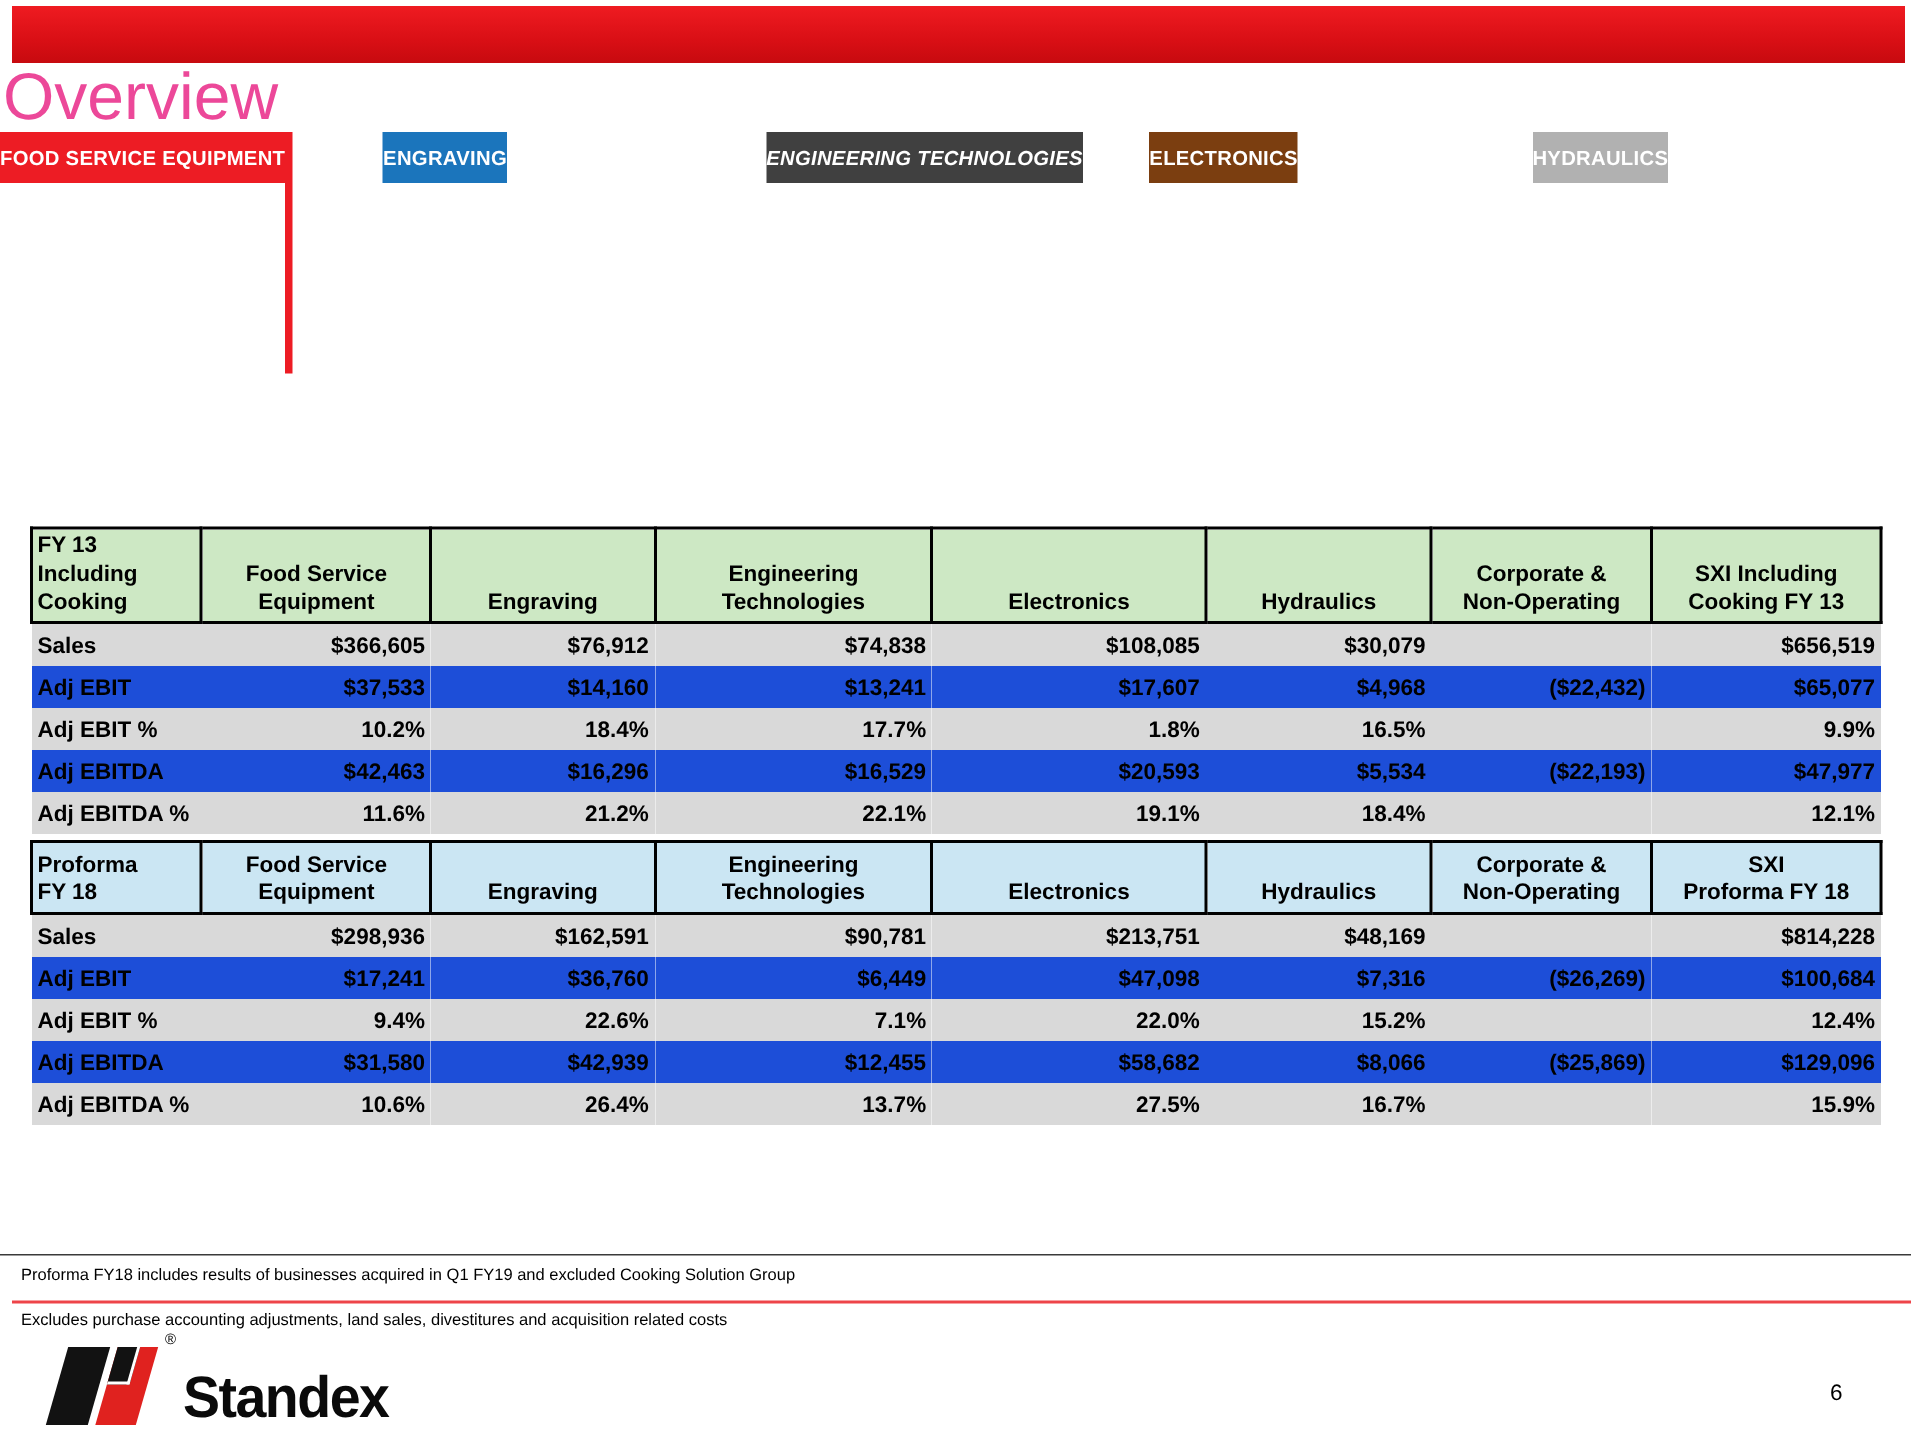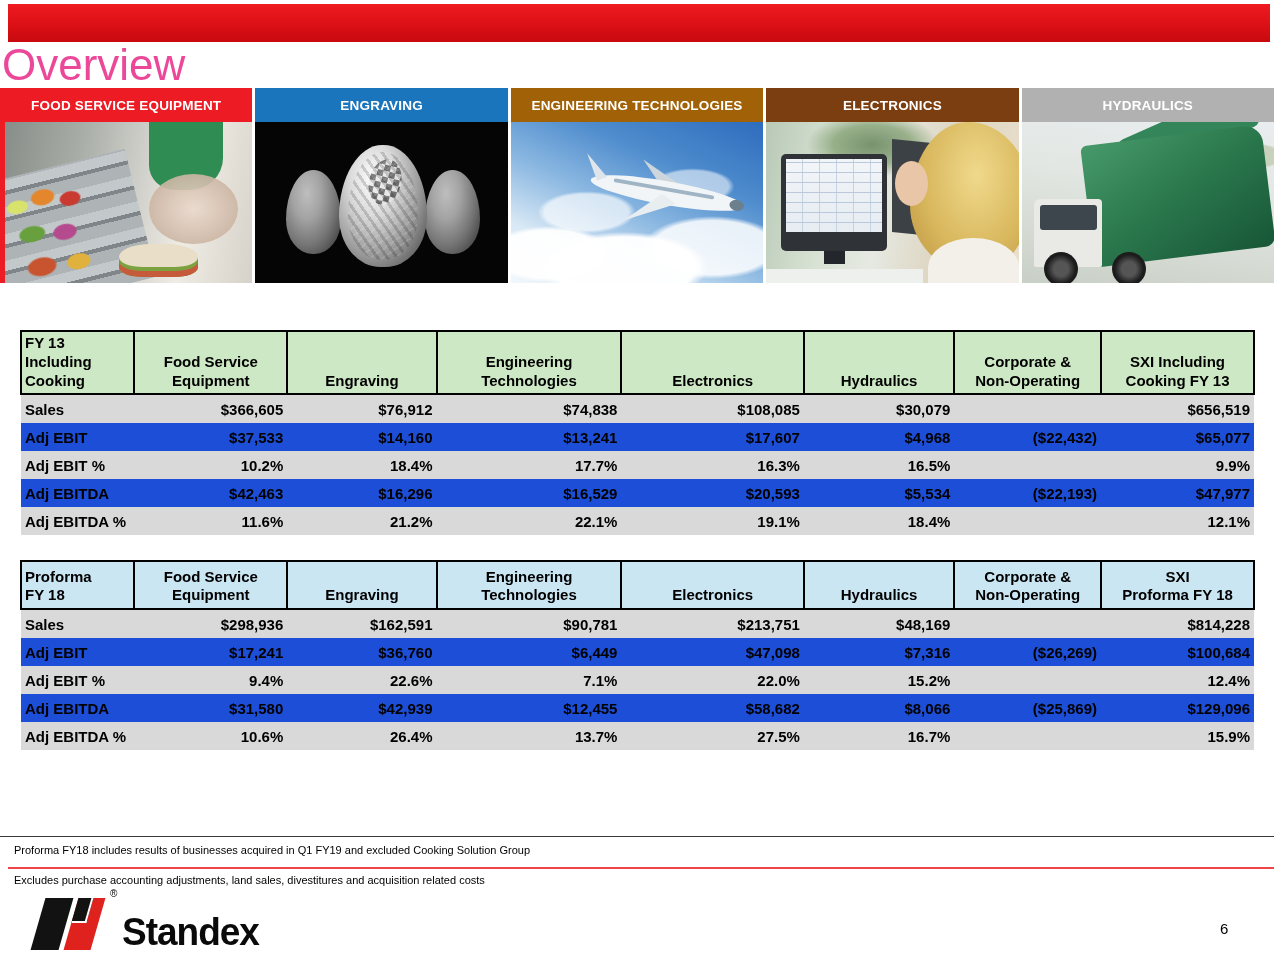"FOOD SERVICE EQUIPMENT" .seg-col { flex-direction: column -> row }
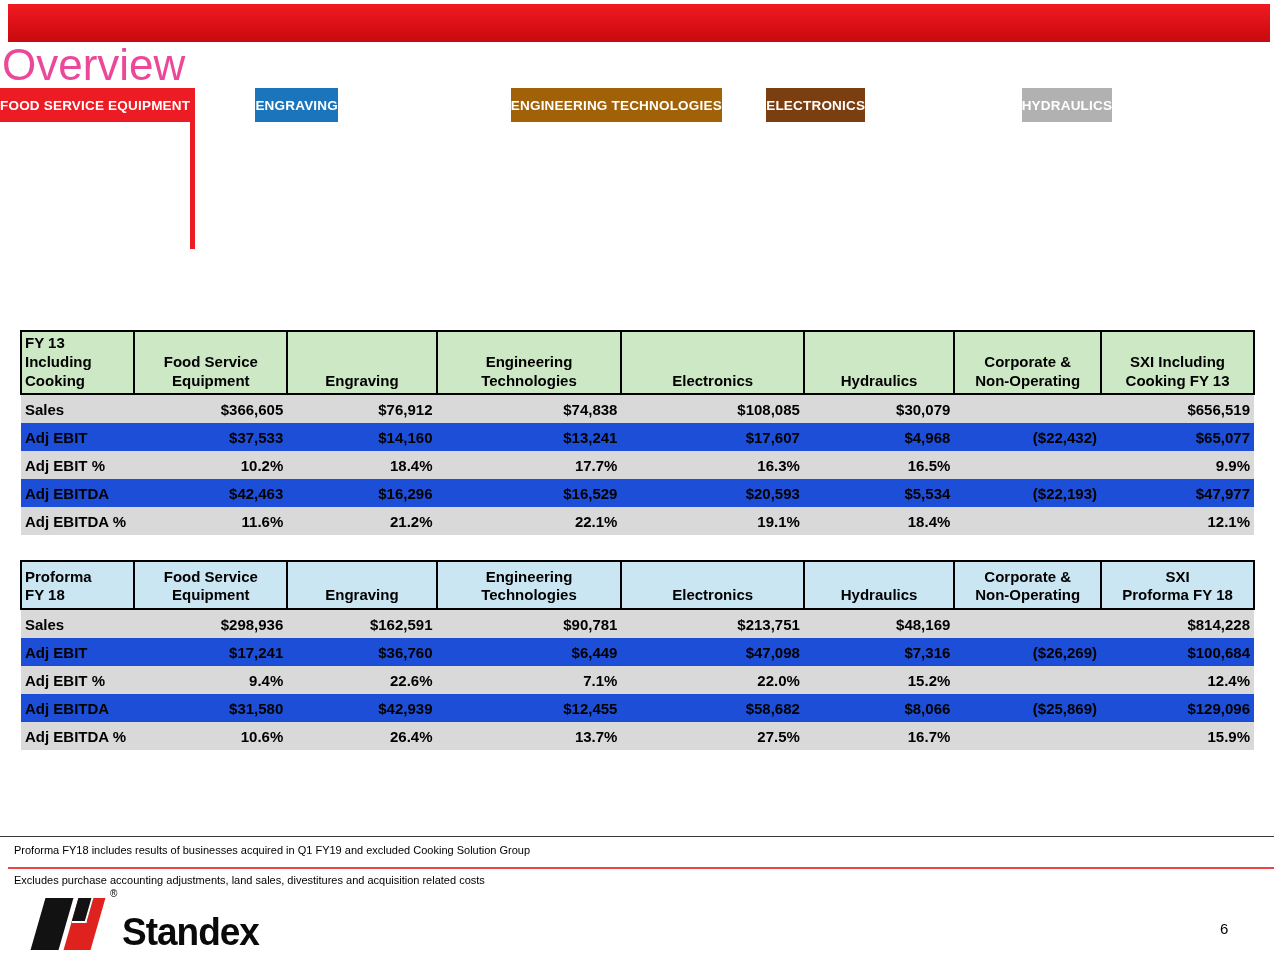"ENGINEERING TECHNOLOGIES" div.tab { background: #a16207 -> #404040; font-style: none -> italic }
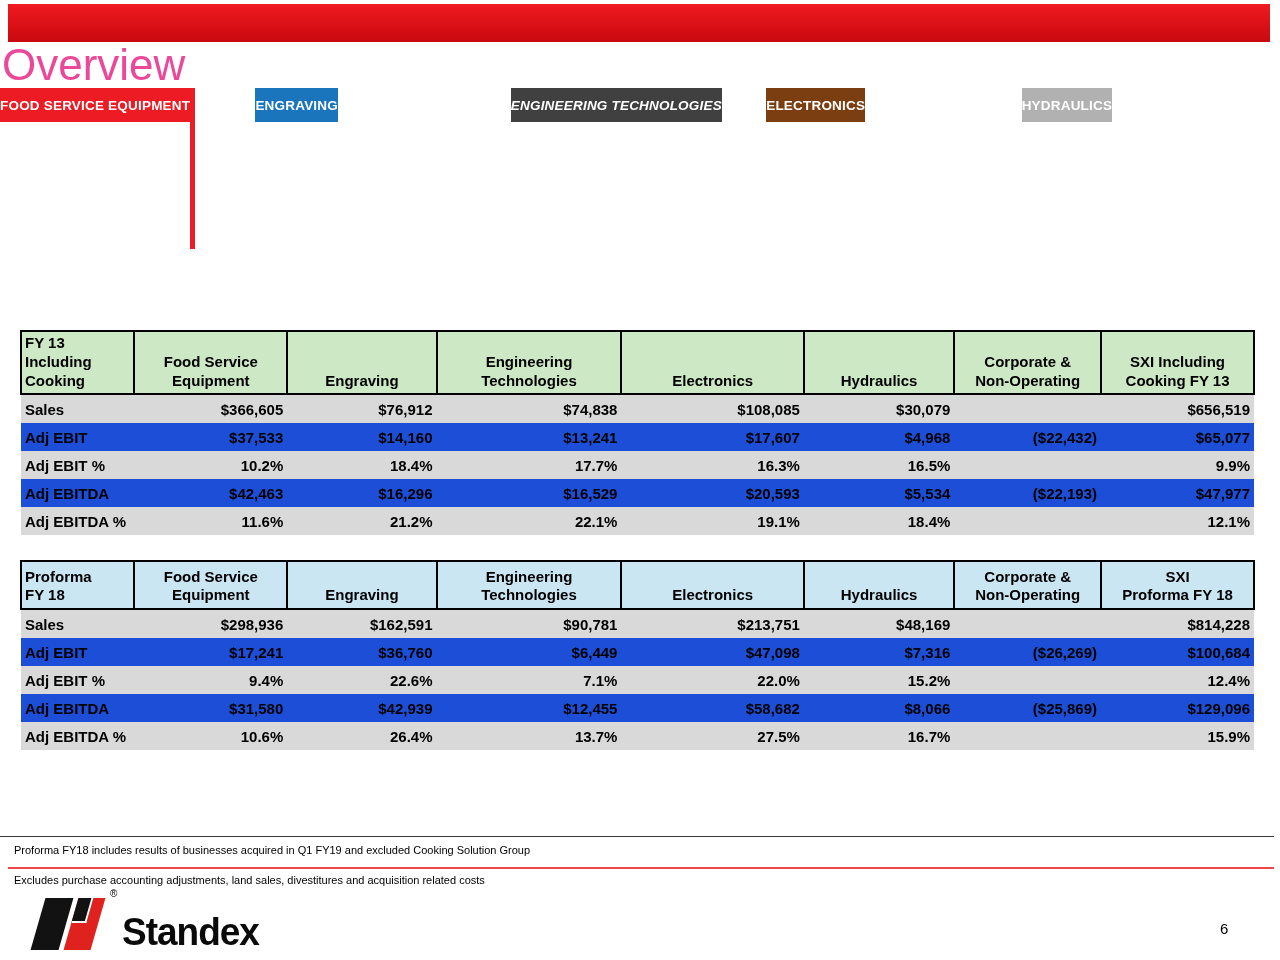"FY 13 Including" #table-0 { top: 330px -> 351px }
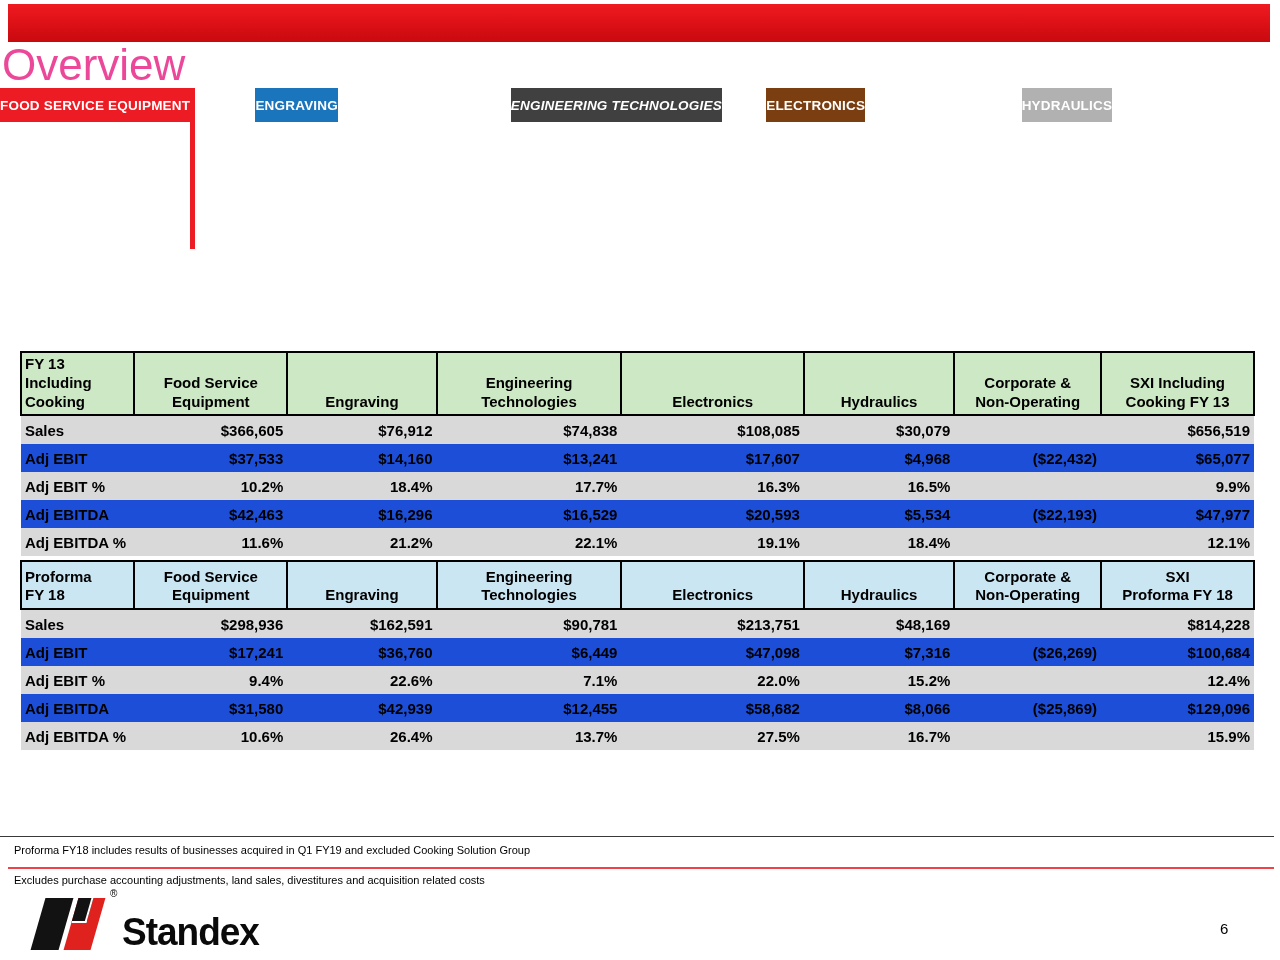"16.3%" td.val { text: 16.3% -> 1.8% }
